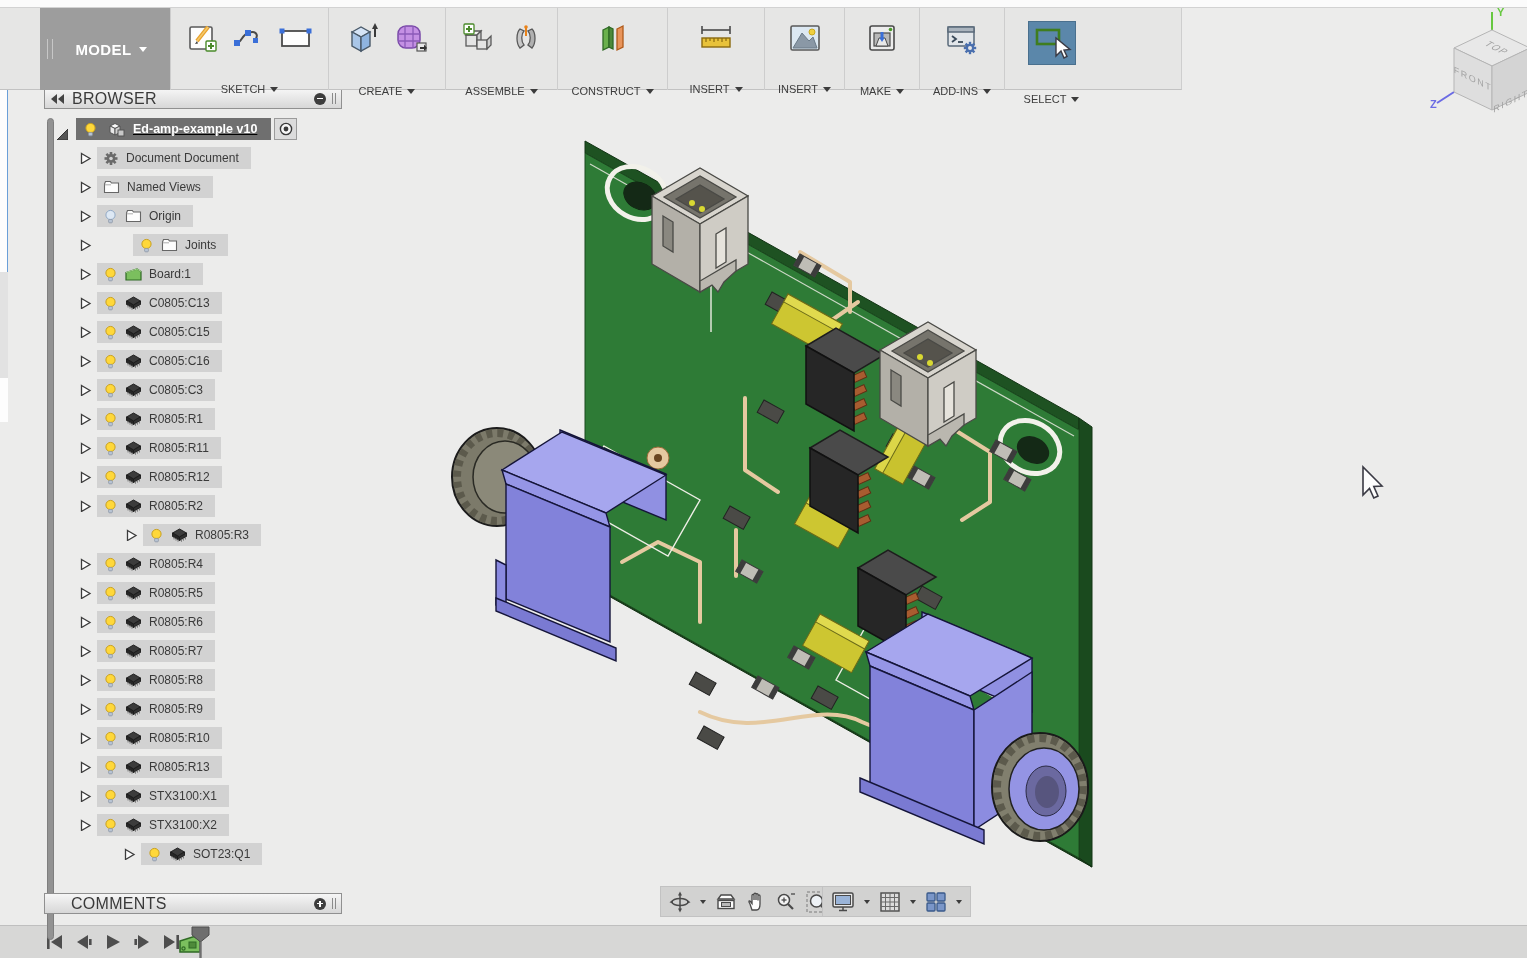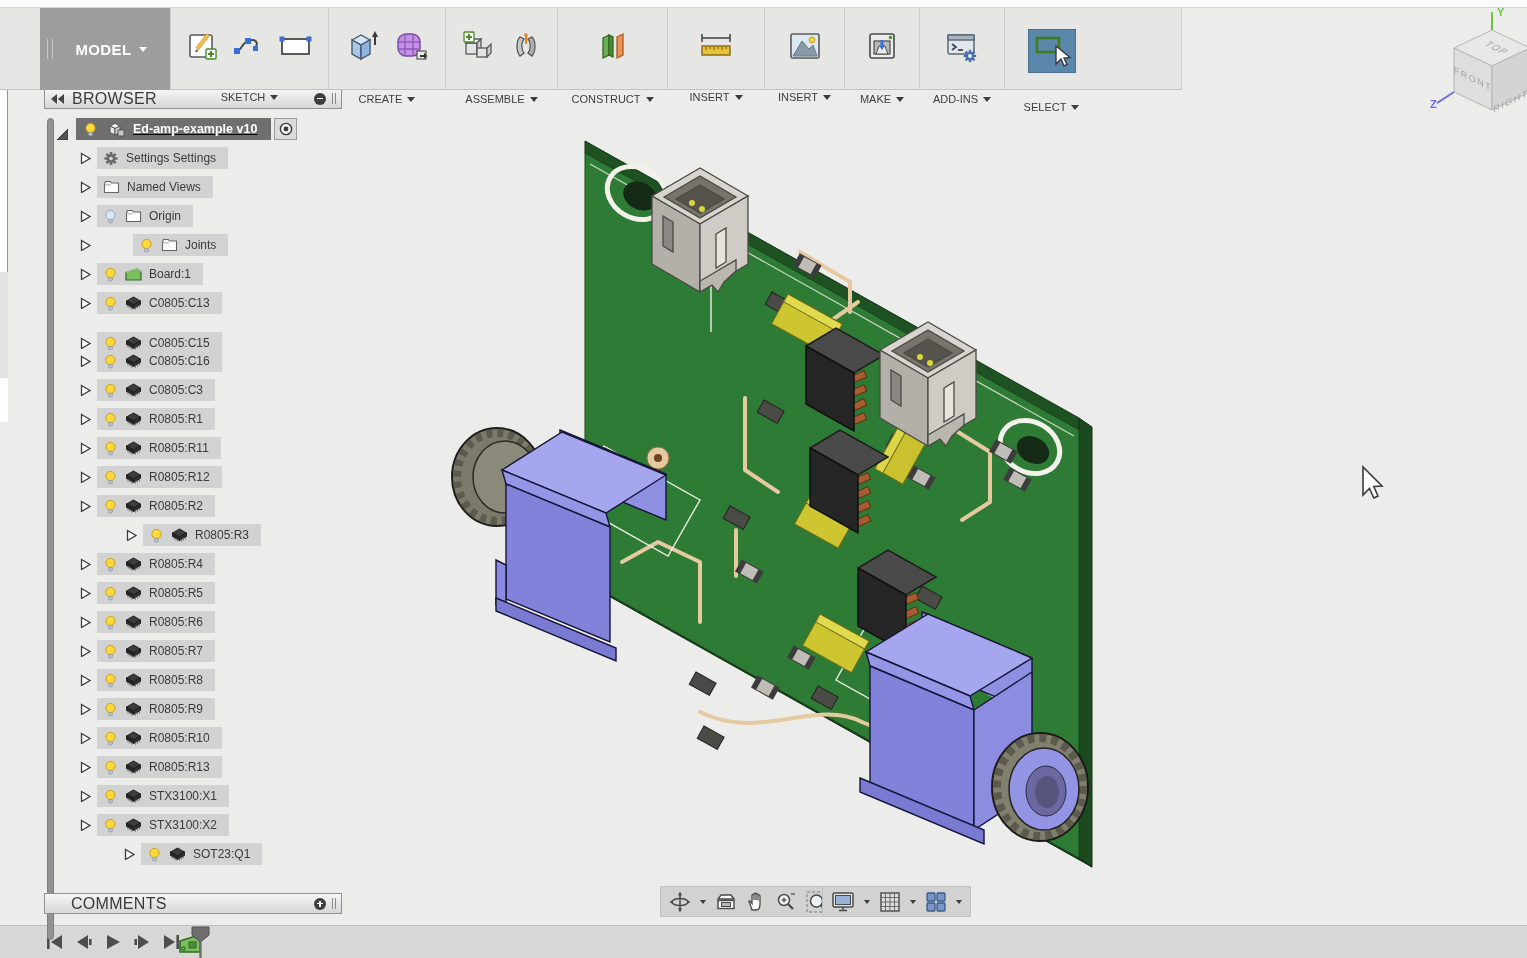"SKETCH" .tb-group { padding-top: 21px -> 13px }
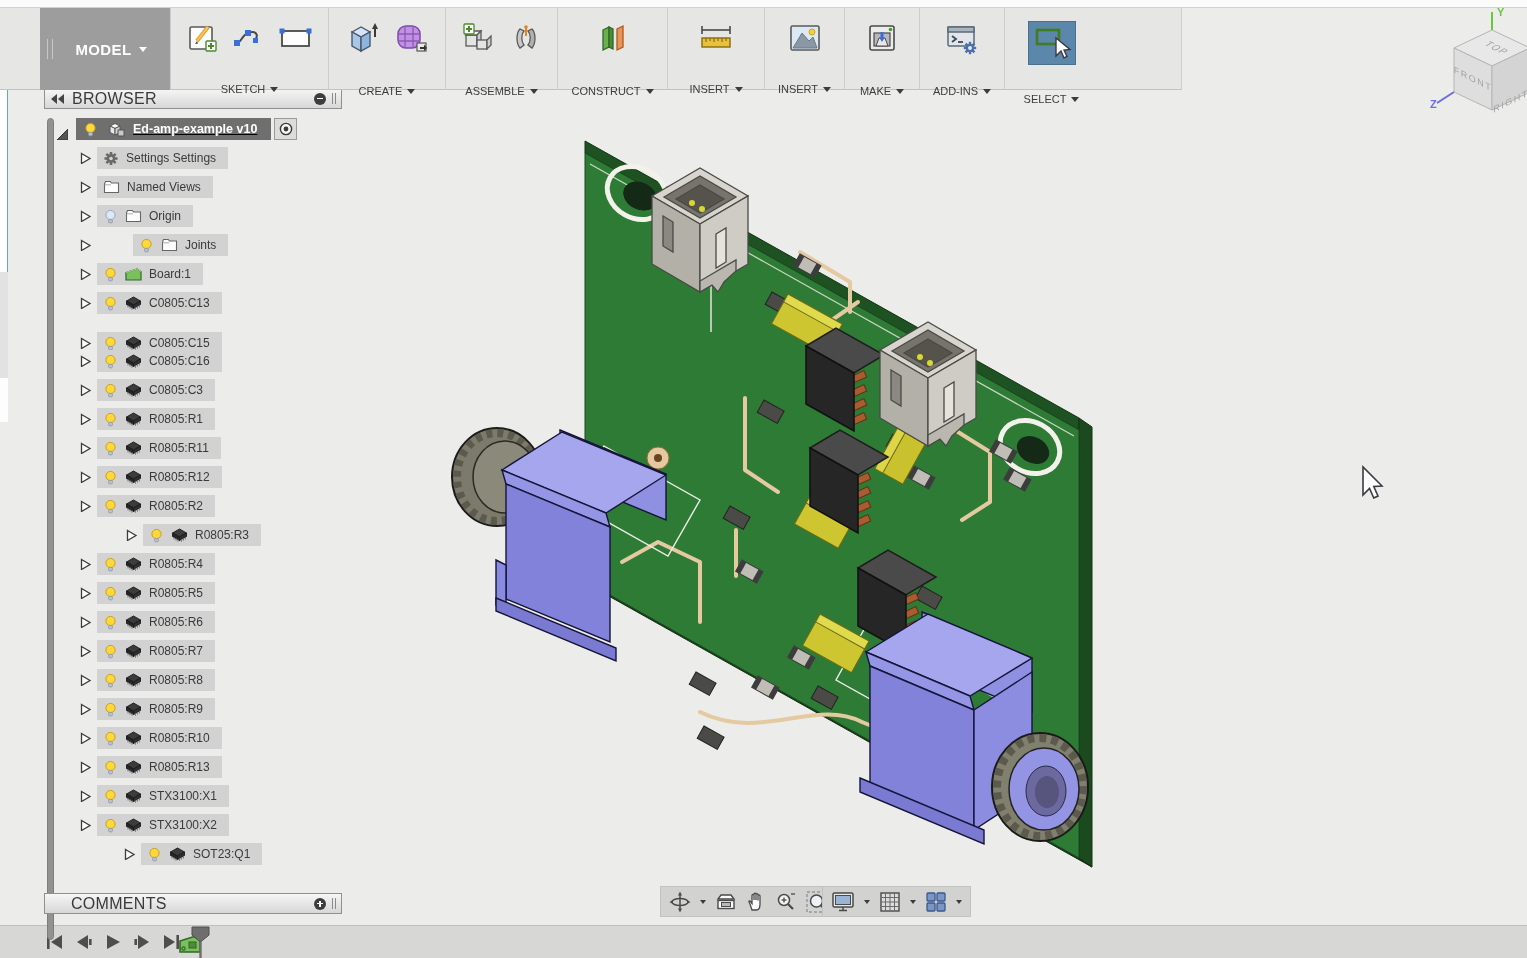"Settings Settings" span { text: Settings Settings -> Document Document }
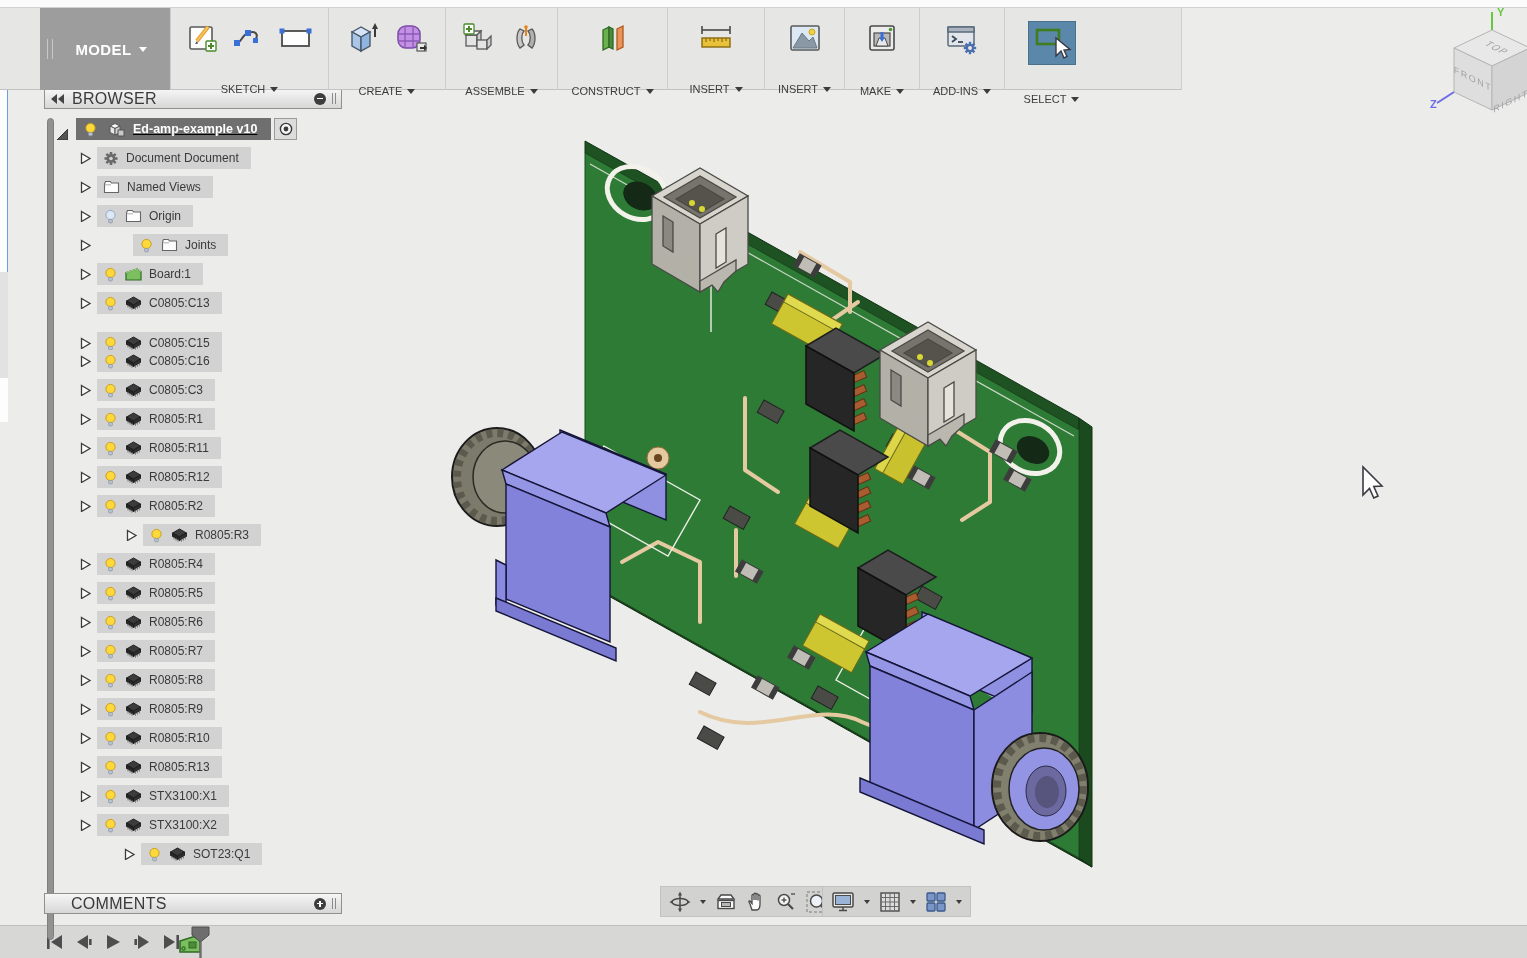"C0805:C15" div.tree-row { top: 332px -> 321px }
